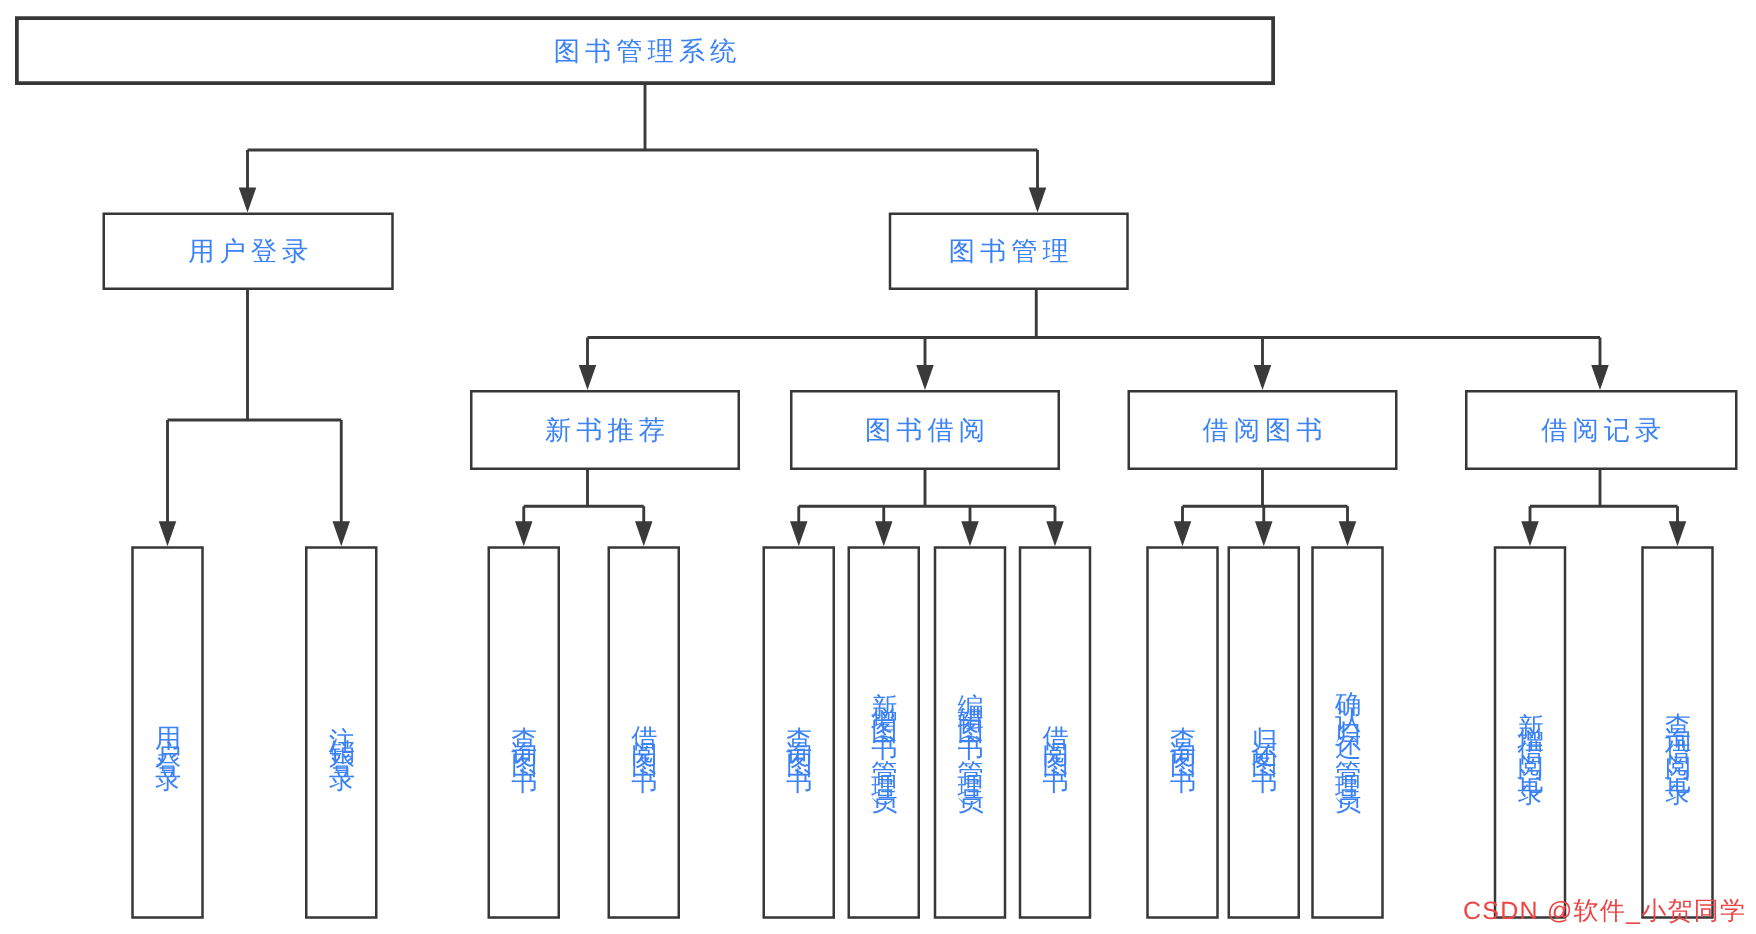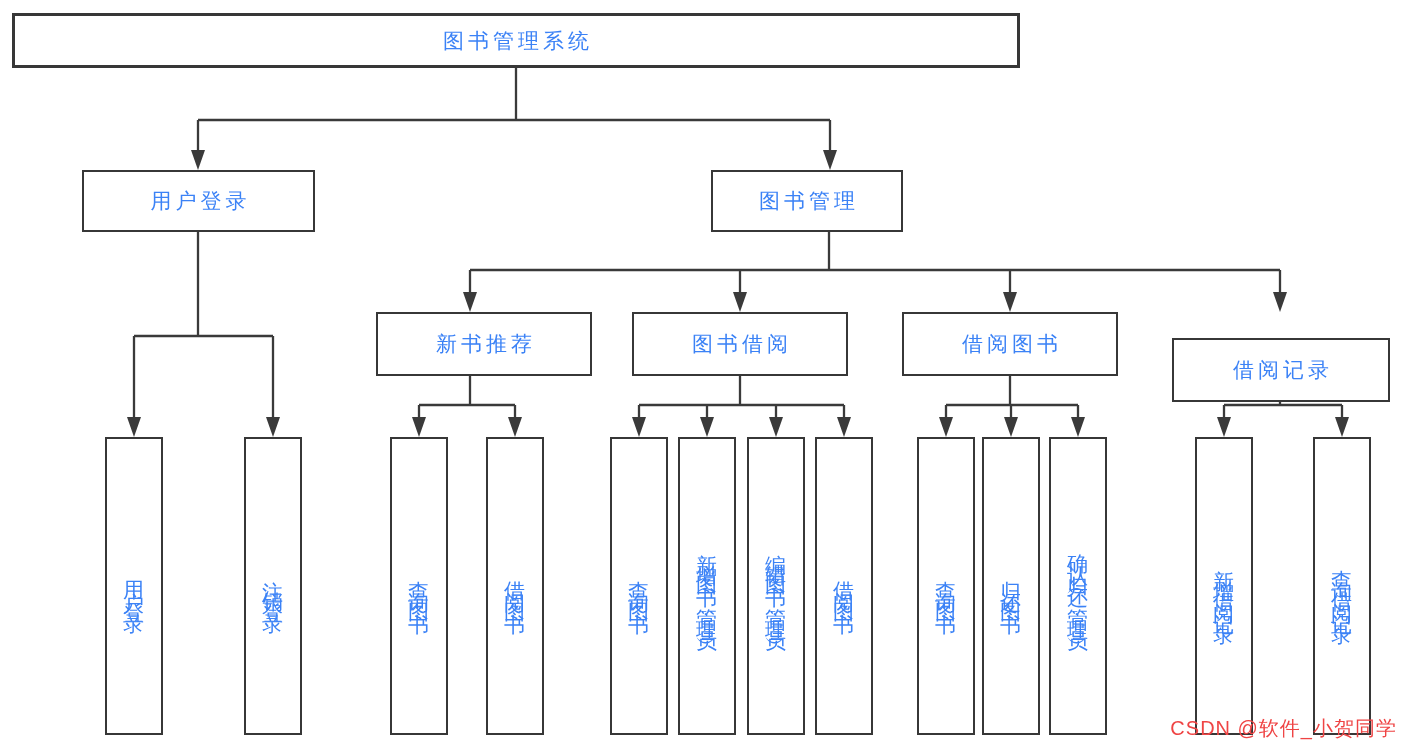"借阅记录" div.node { margin-top: 26px -> none }
